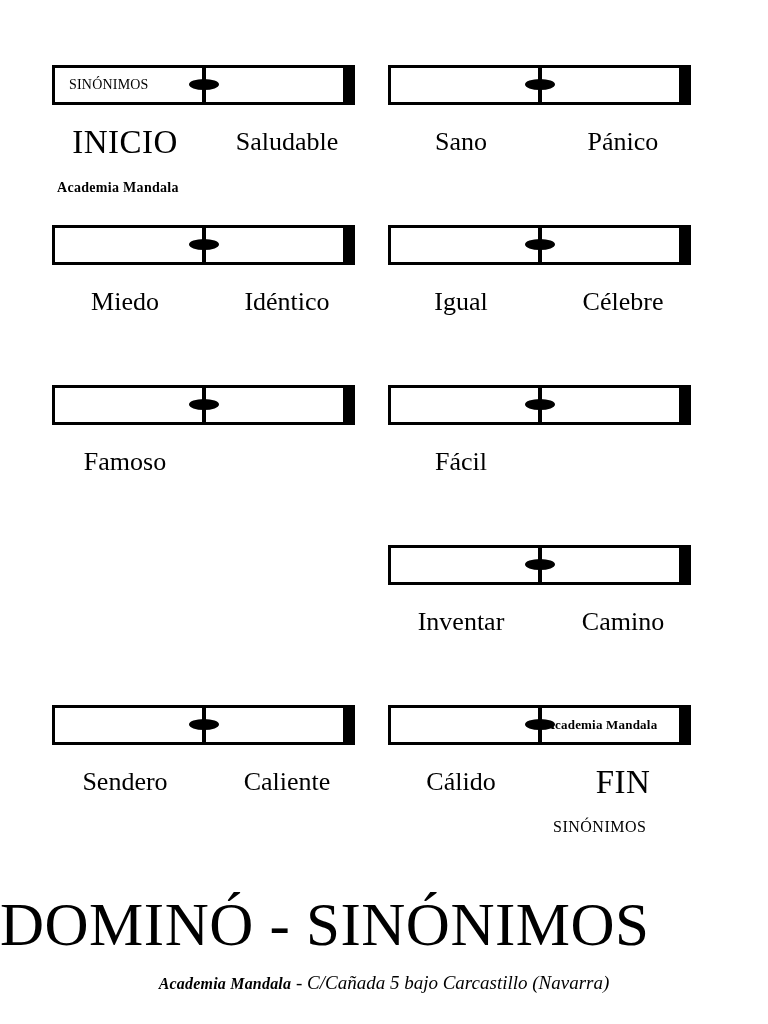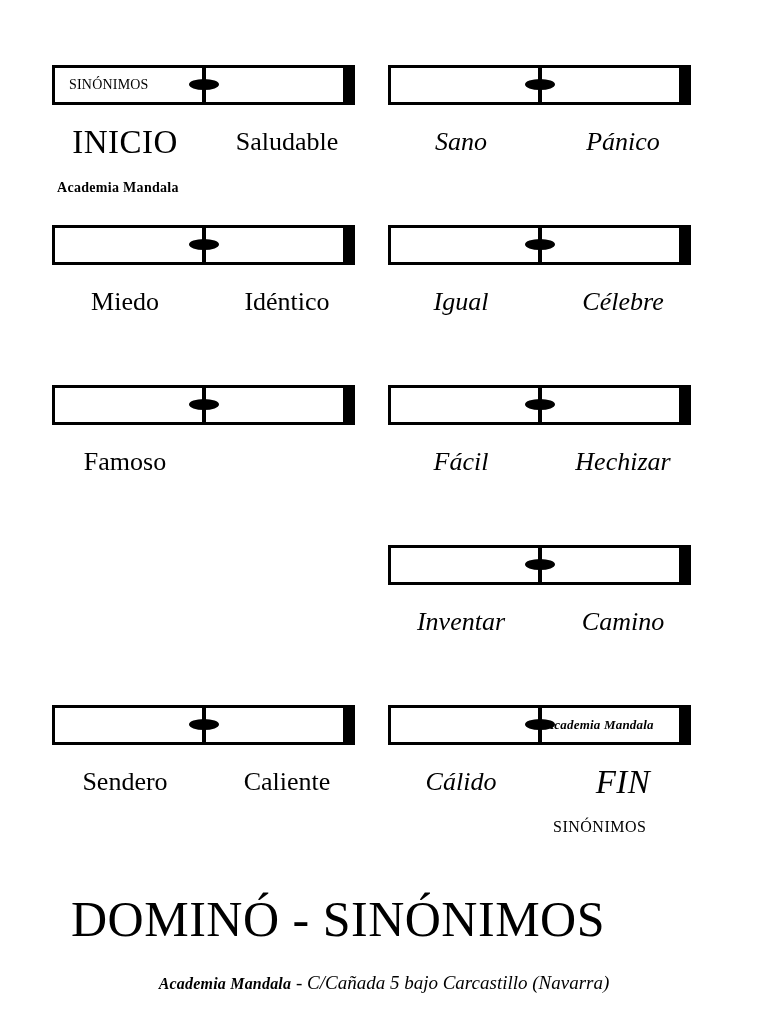"Sano" .cell.right { font-style: italic -> none }
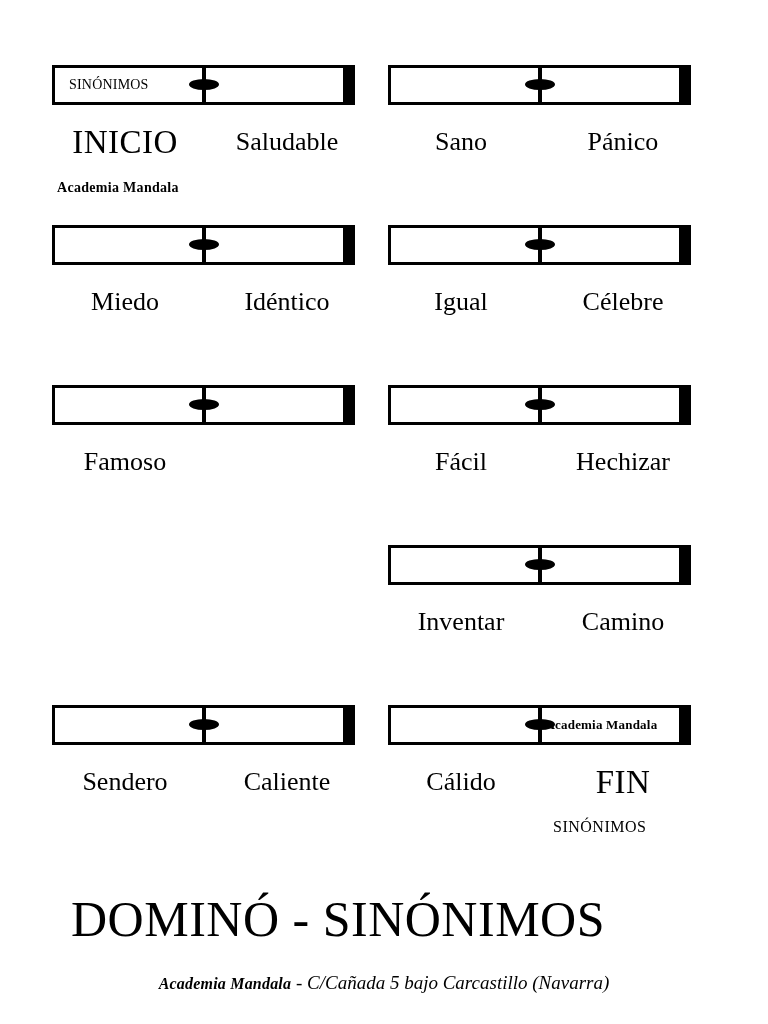"Hechizar" div.label { html: <div>Hechizar</div> -> none }
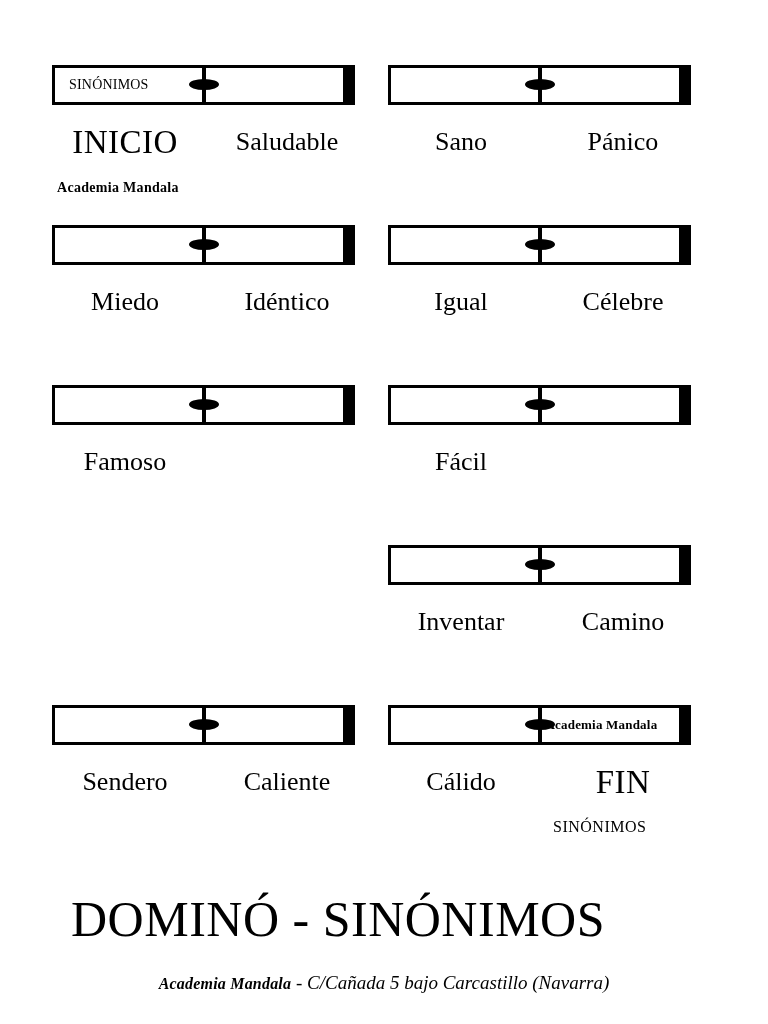"DOMINÓ - SINÓNIMOS" .page-title { font-size: 50px -> 61px; text-align: center -> none }
